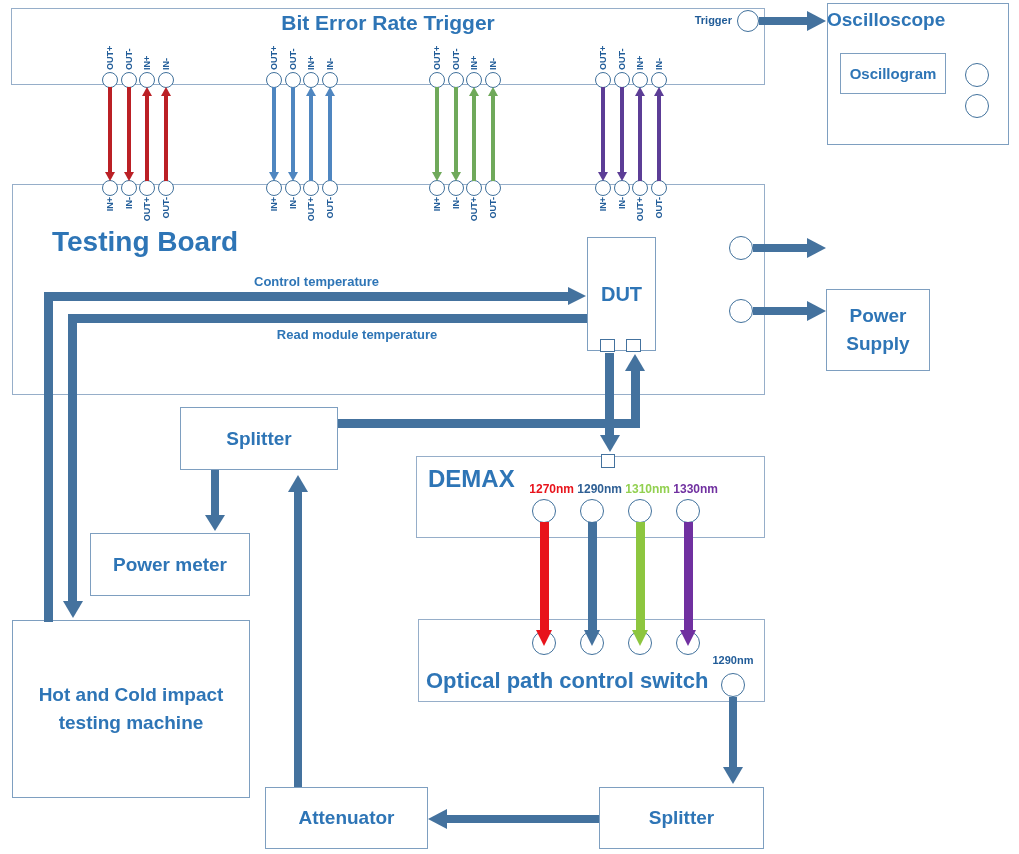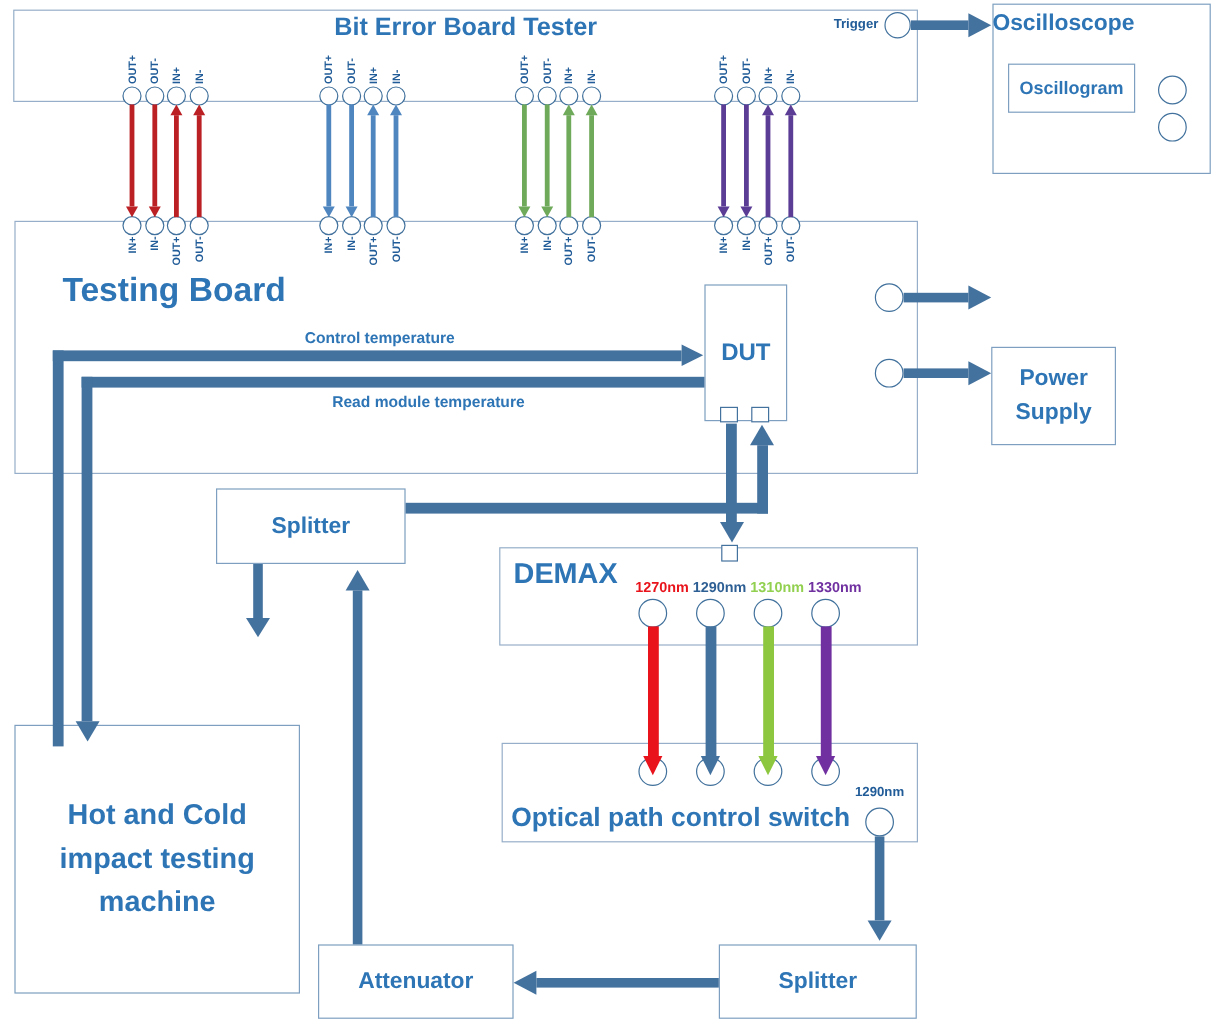"Bit Error Board Tester" div.lbl { text: Board Tester -> Rate Trigger }
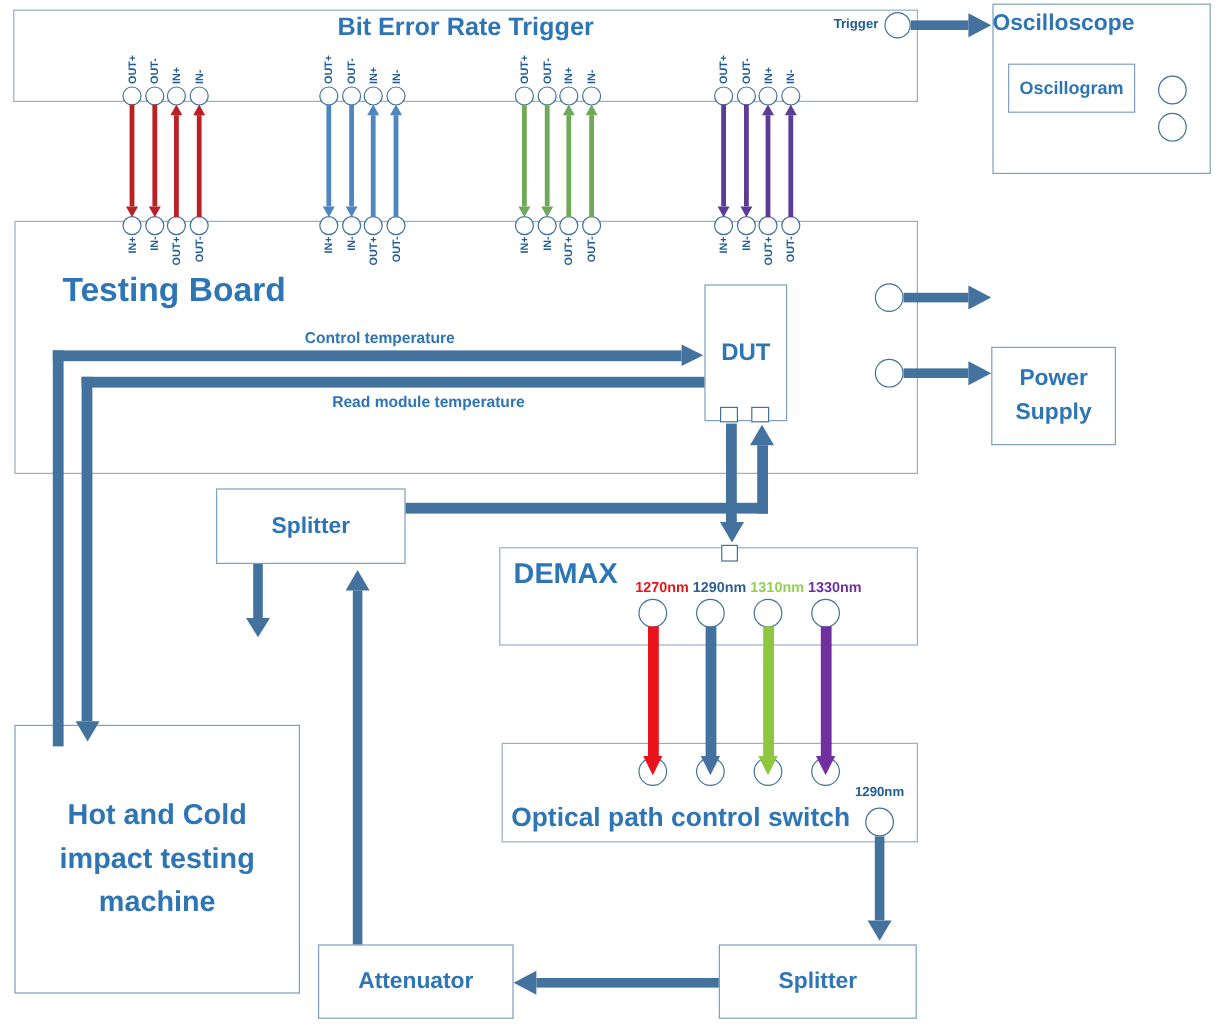"Power meter" div.box { html: none -> <div> <span>Power meter</span> </div> }
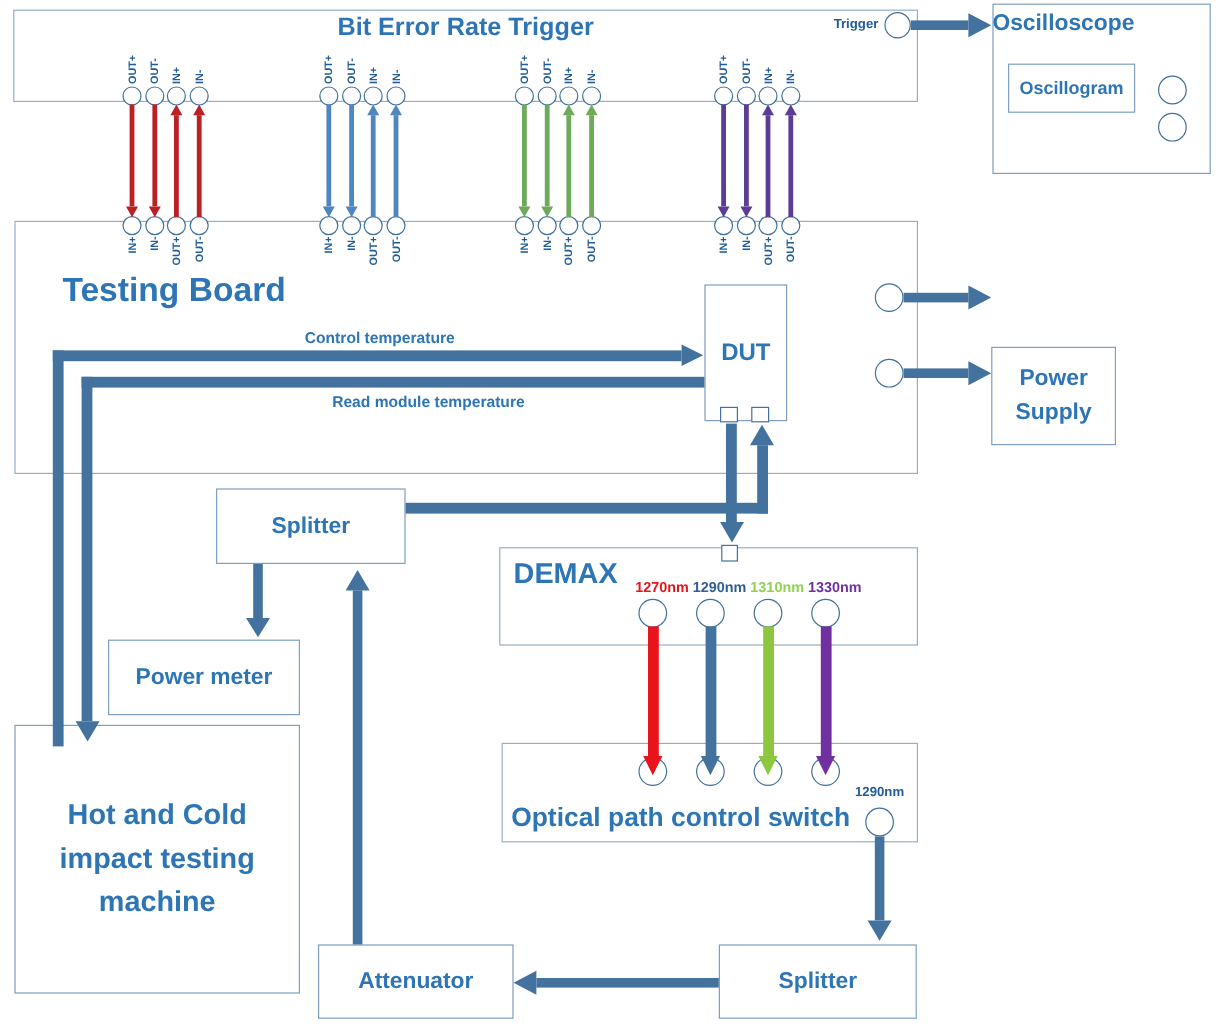"Hot and Cold impact testing" div.box { font-size: 24px -> 19px; height: 224px -> 178px; top: 604px -> 620px }
